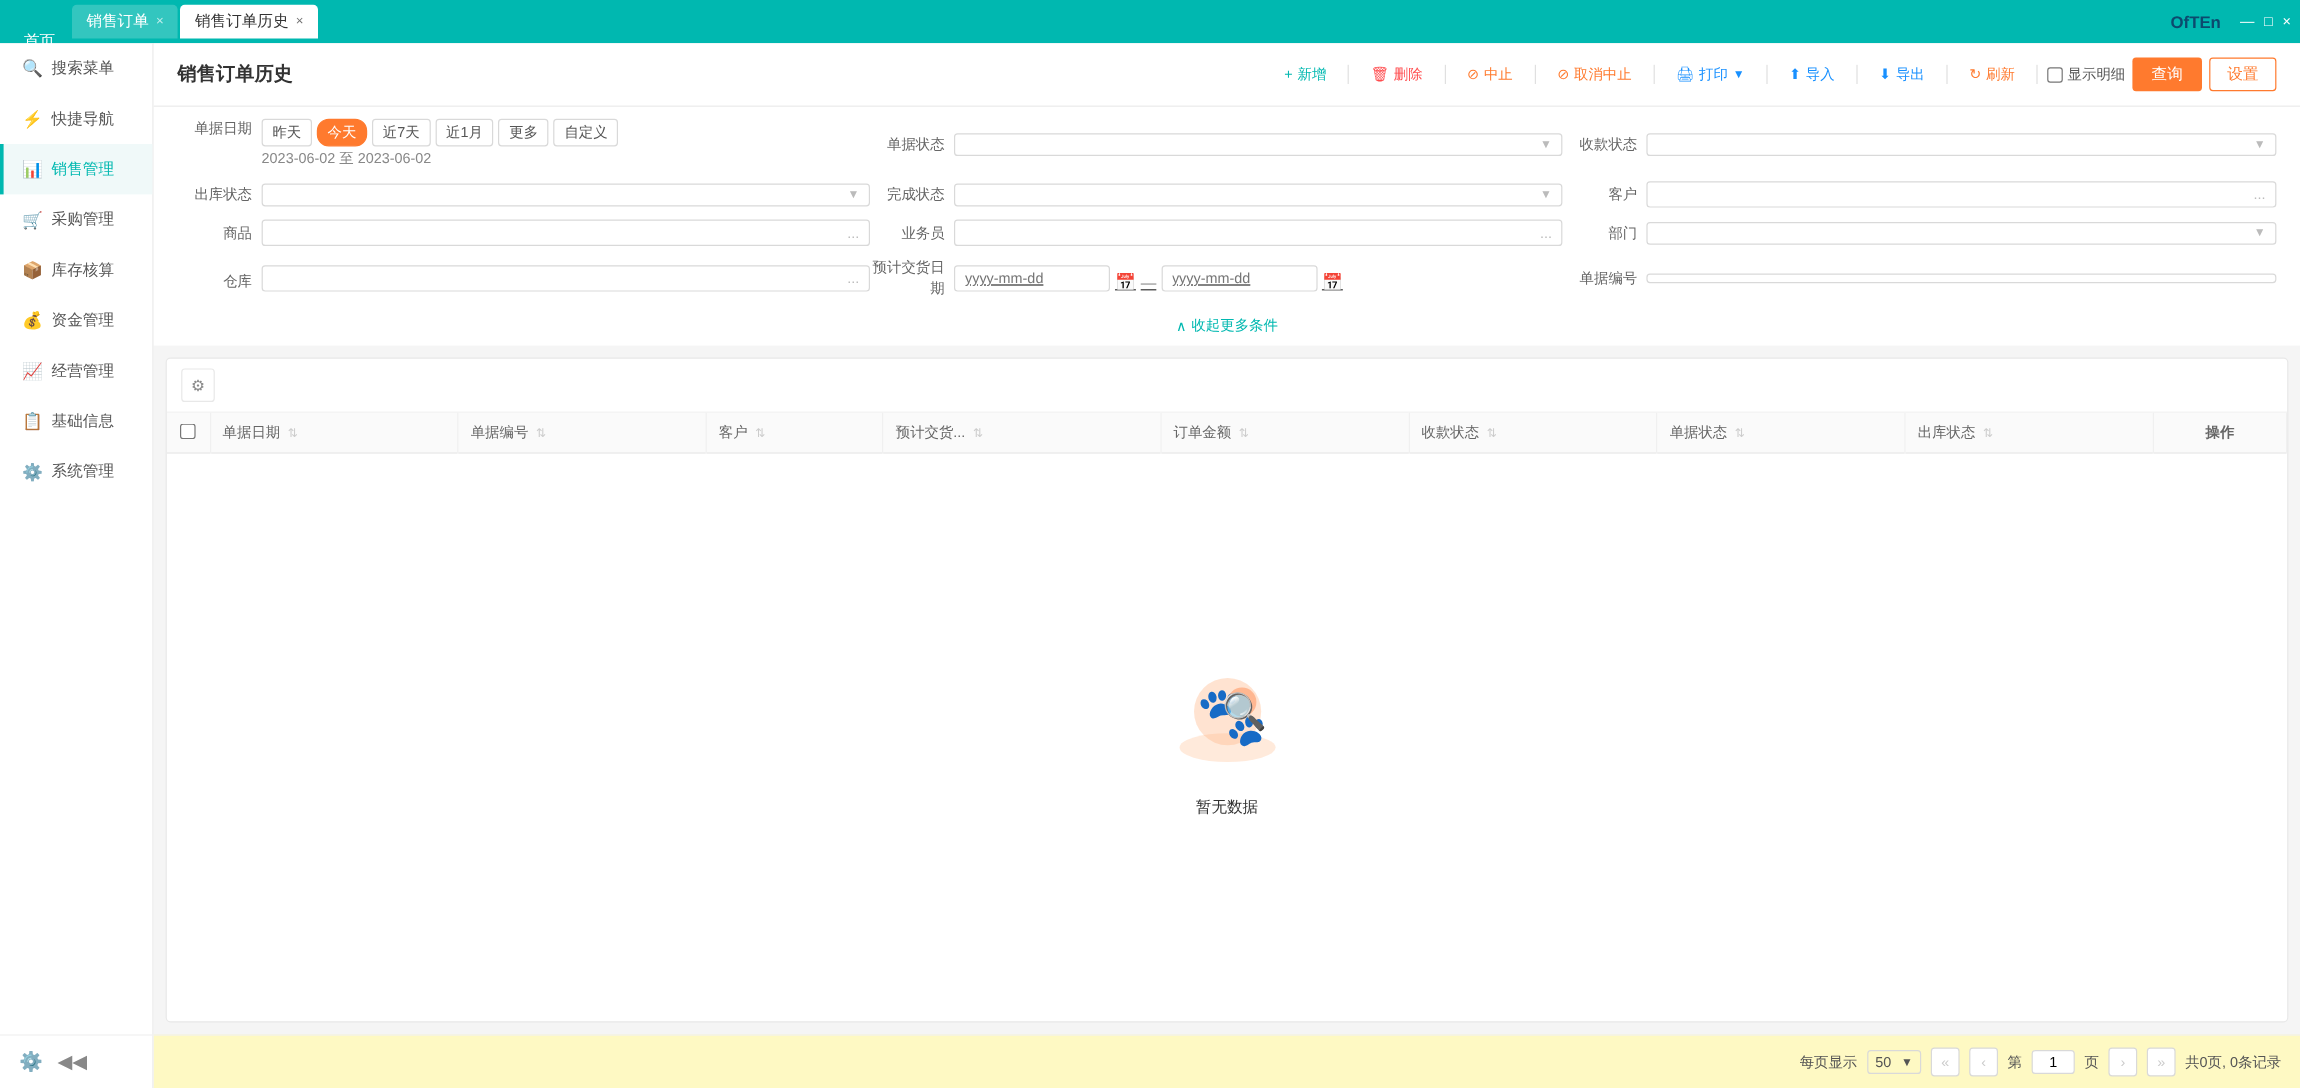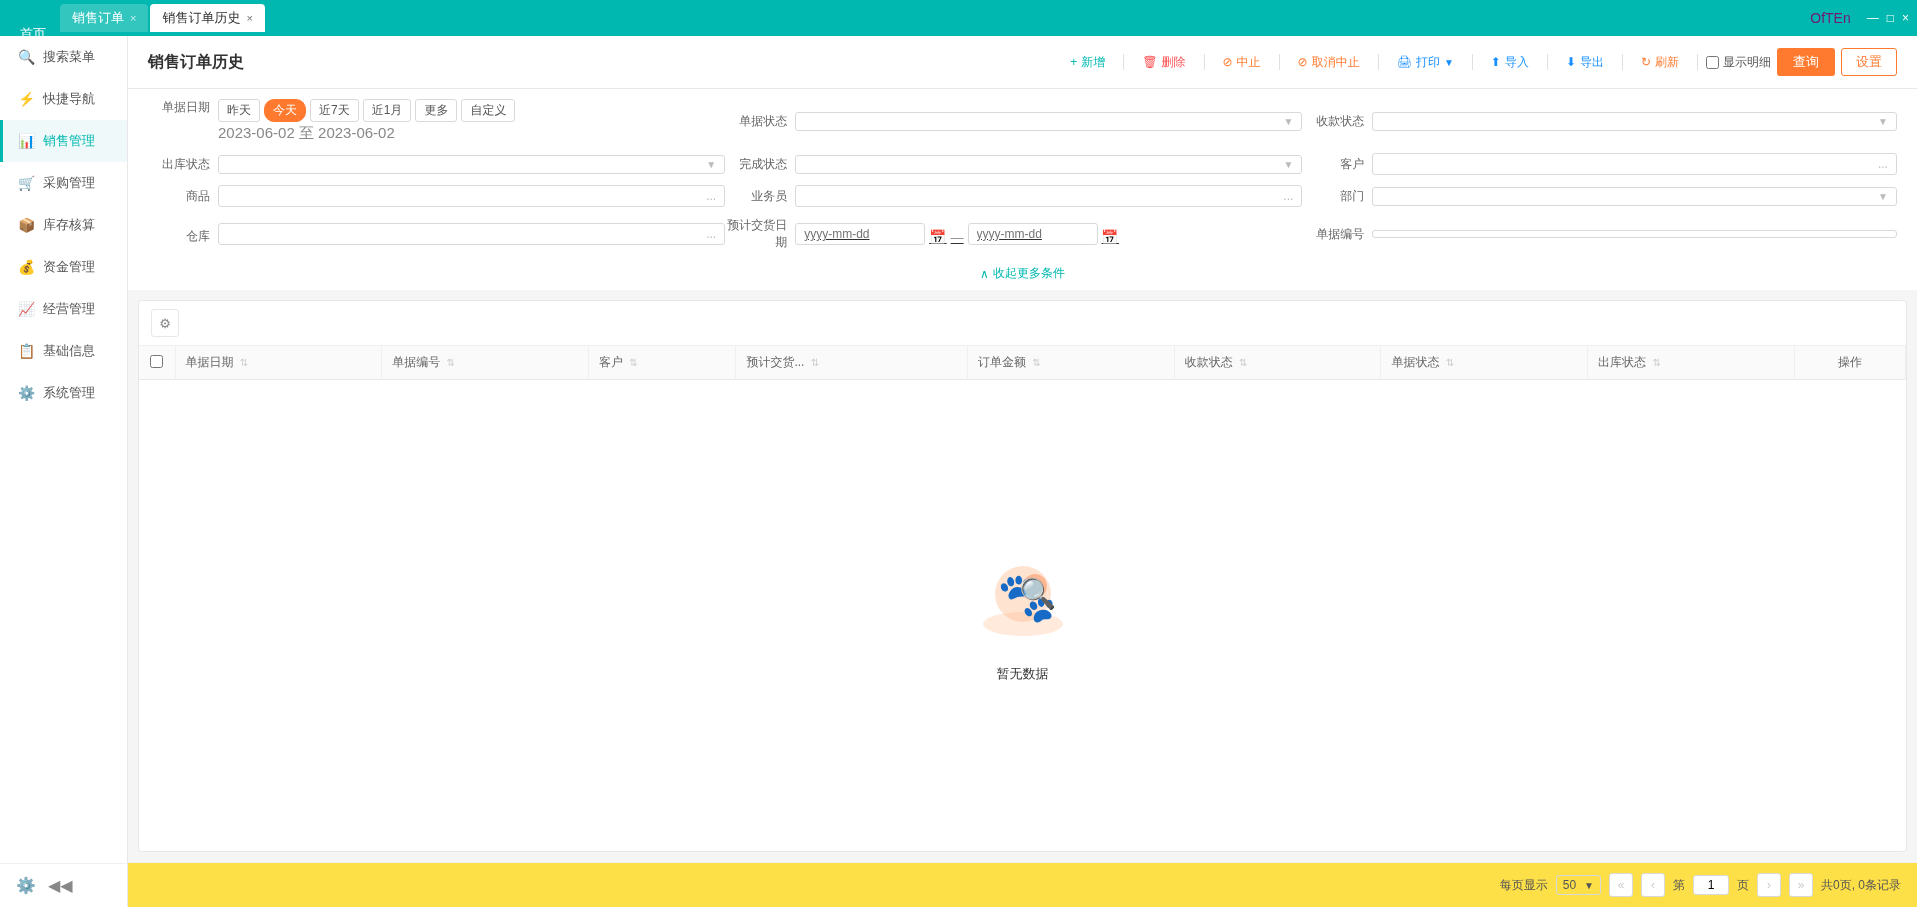"OfTEn" .brand-text { color: #701a75 -> #0c4a6e; font-weight: normal -> bold }
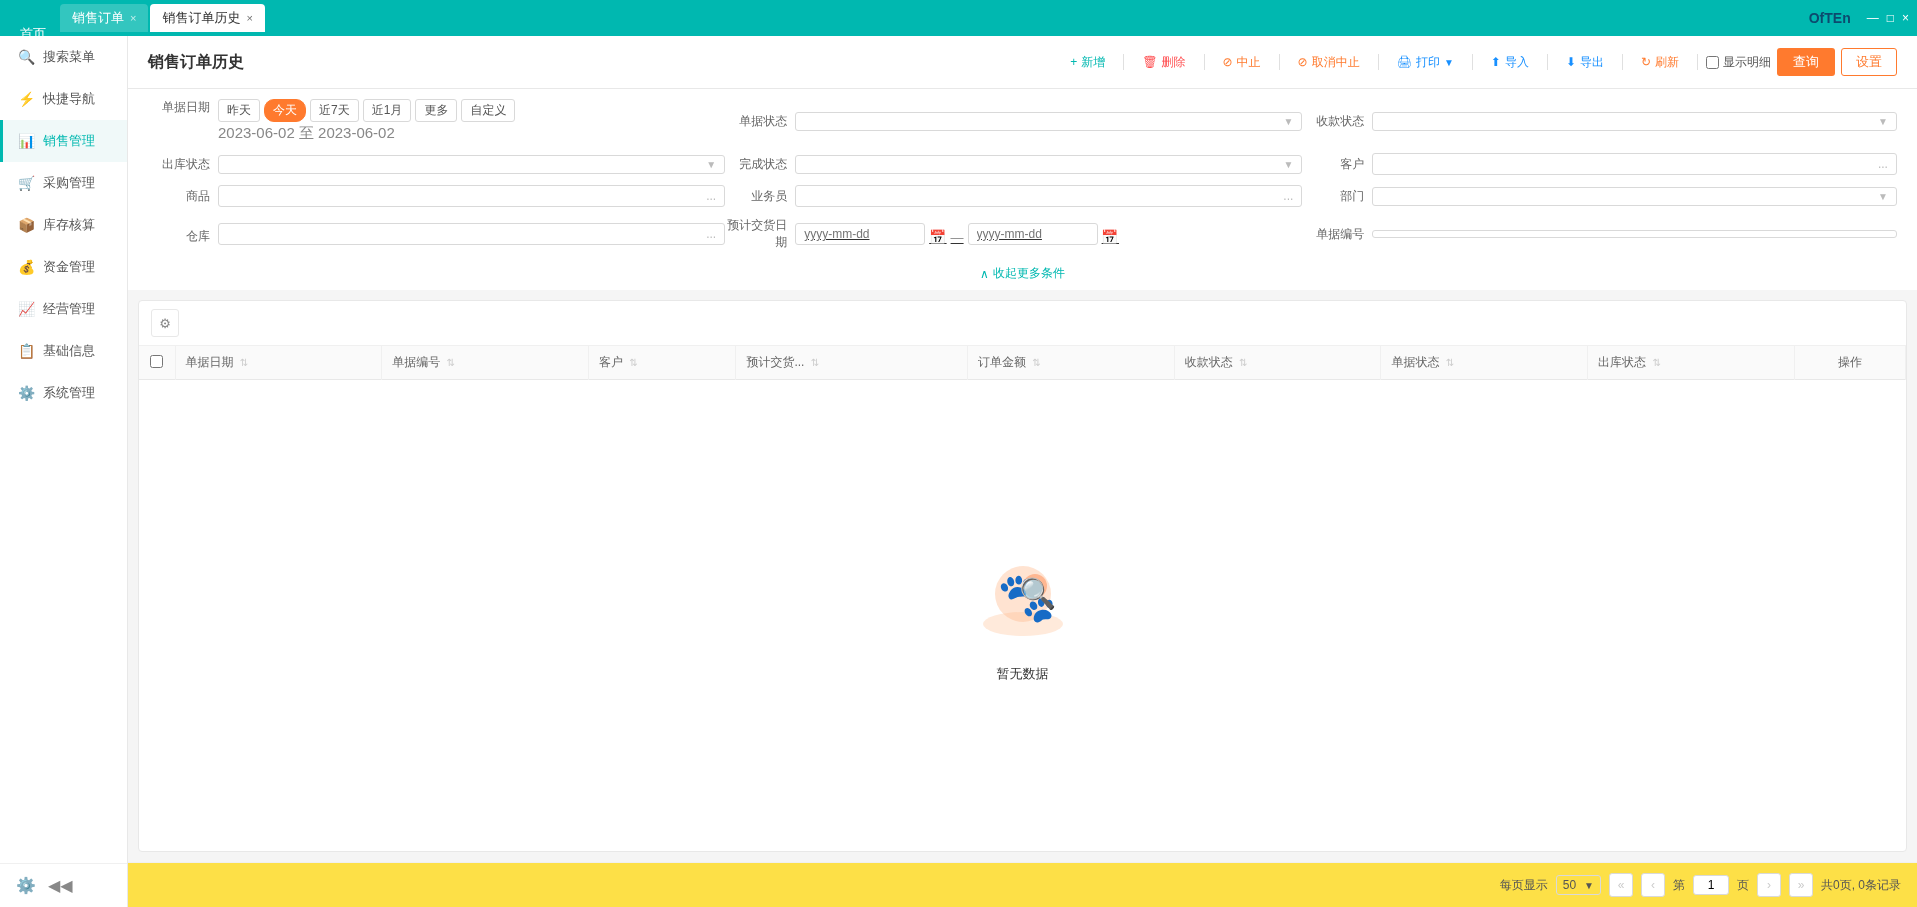"2023-06-02 至 2023-06-02" .date-range { font-size: 15px -> 12px }
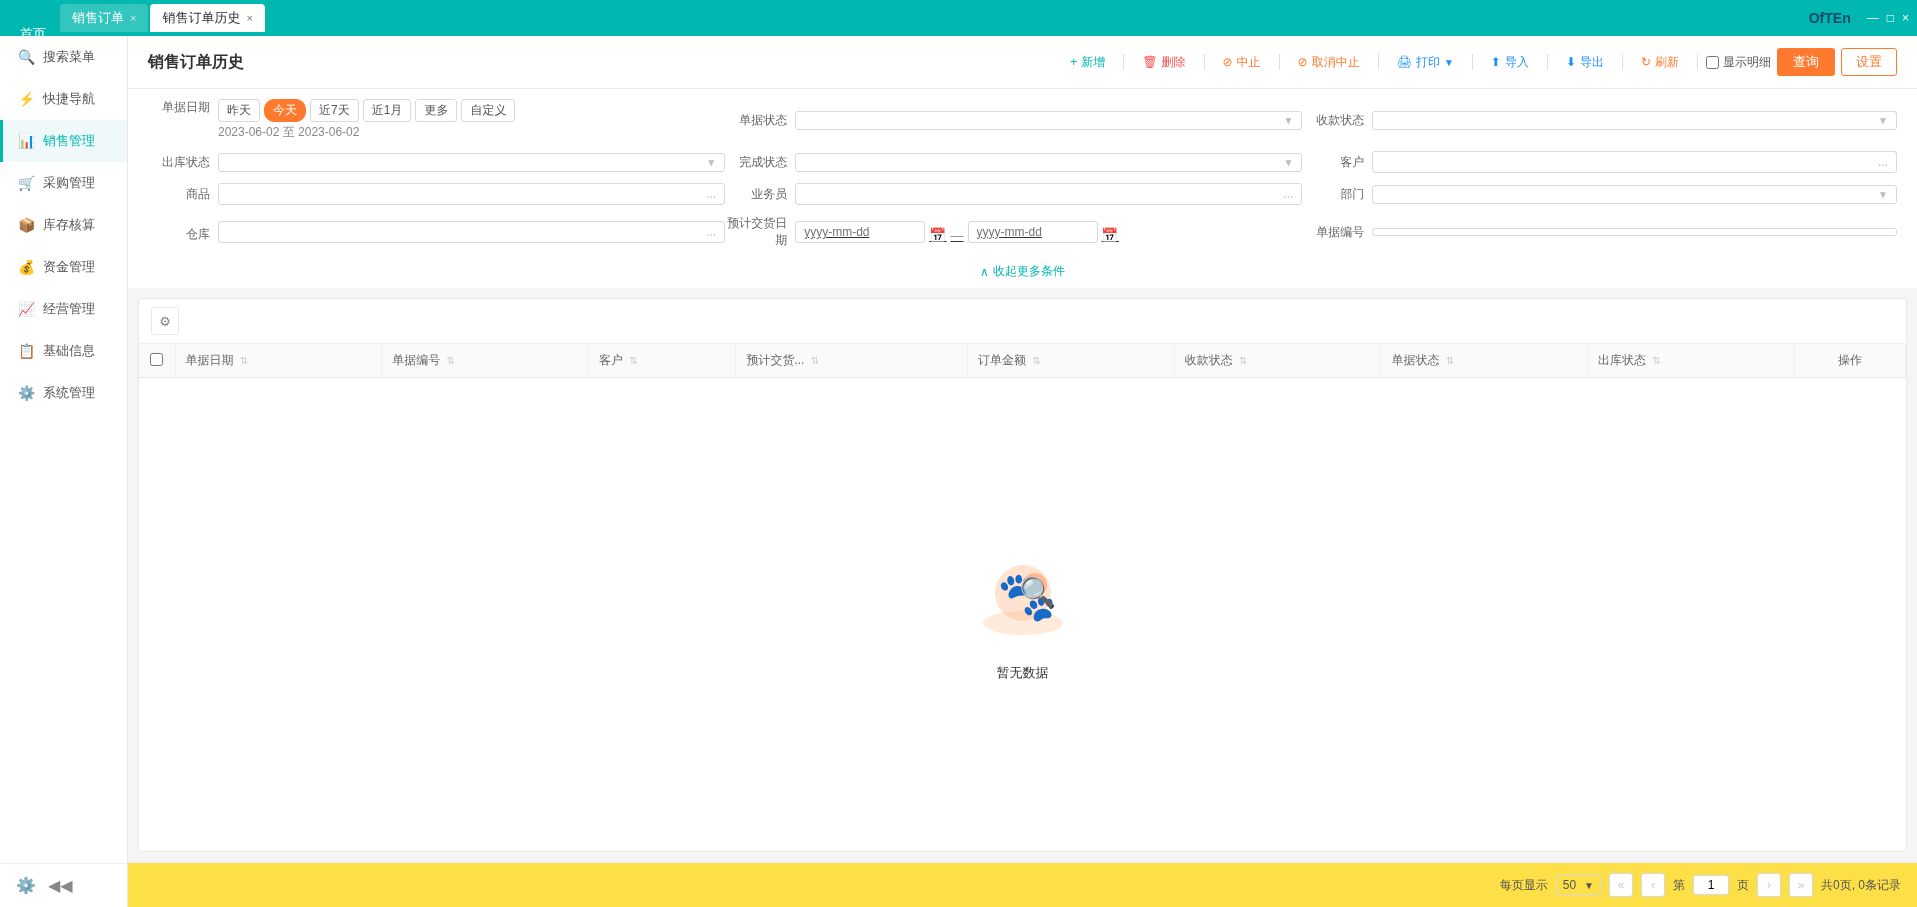"操作" .ops-th { font-weight: none -> bold }
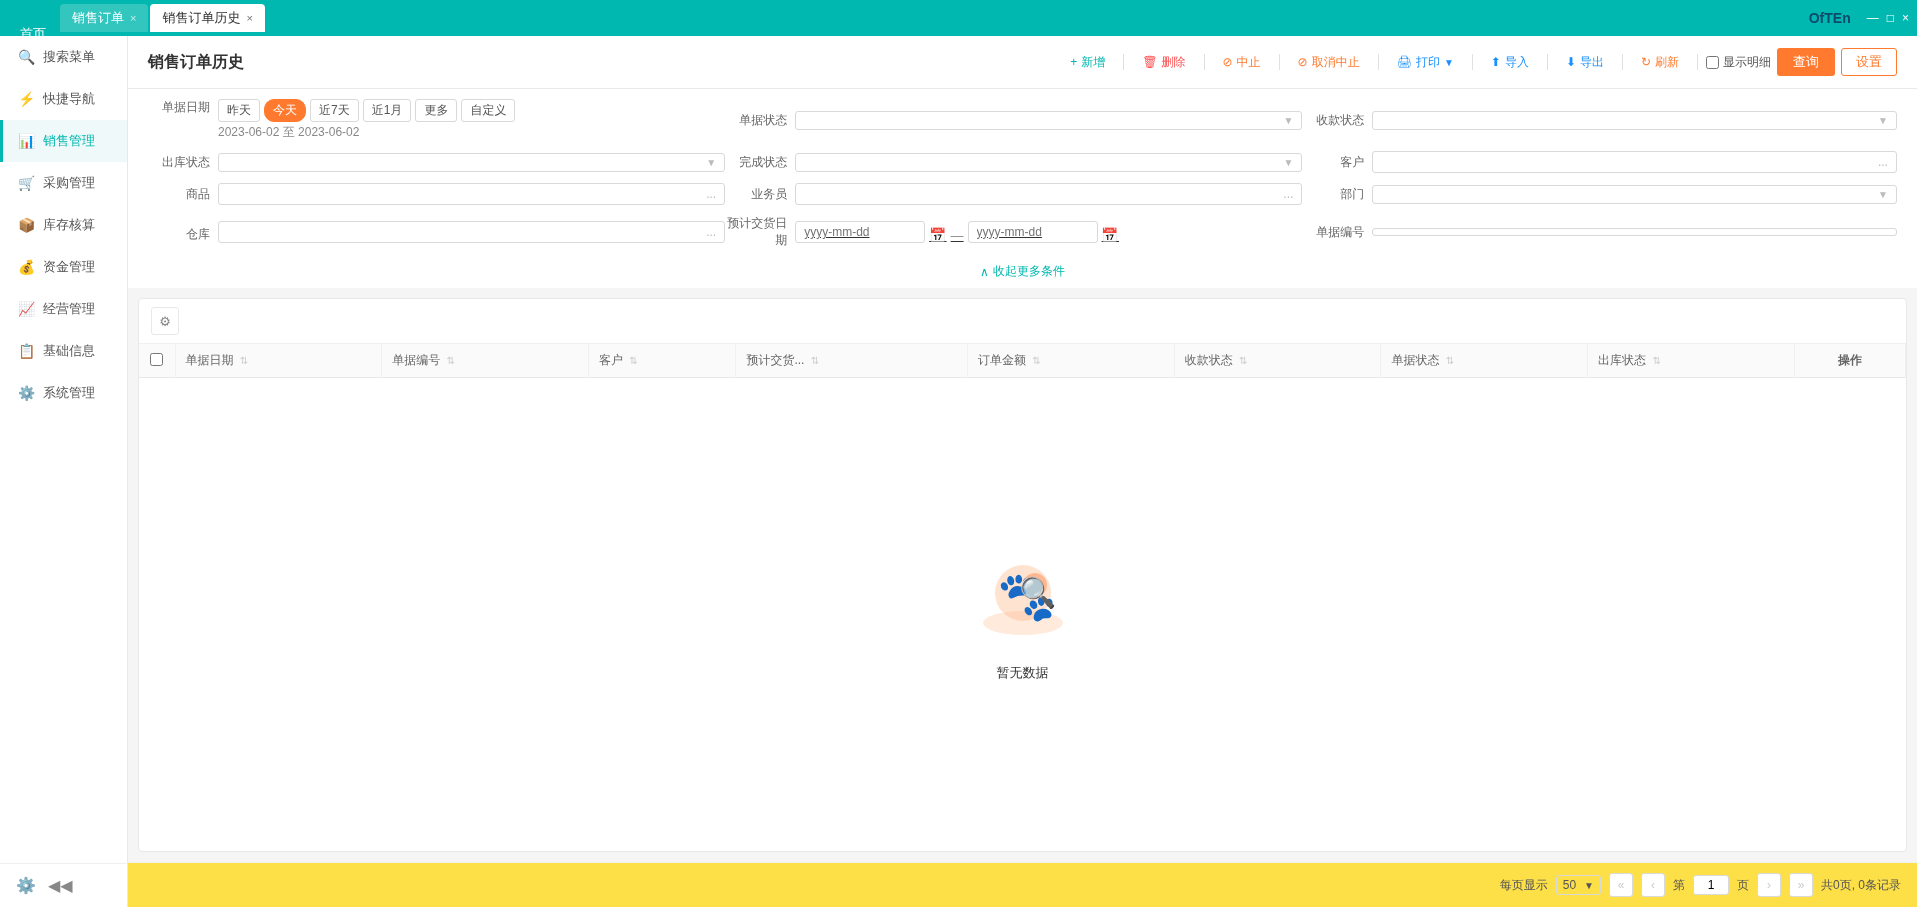"每页显示" .pagination { background: #fde047 -> #fef9c3 }
